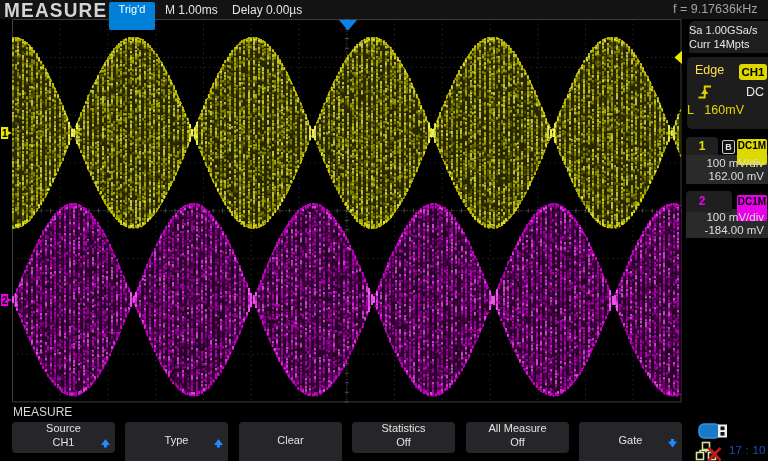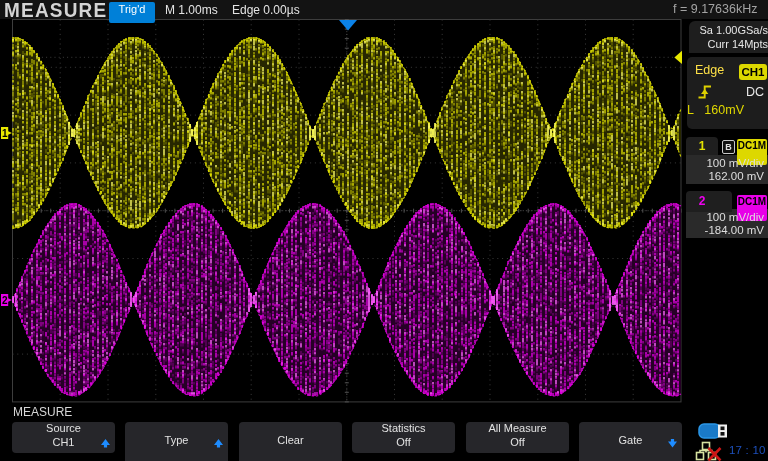"Trig'd" #trig { height: 21px -> 28px }
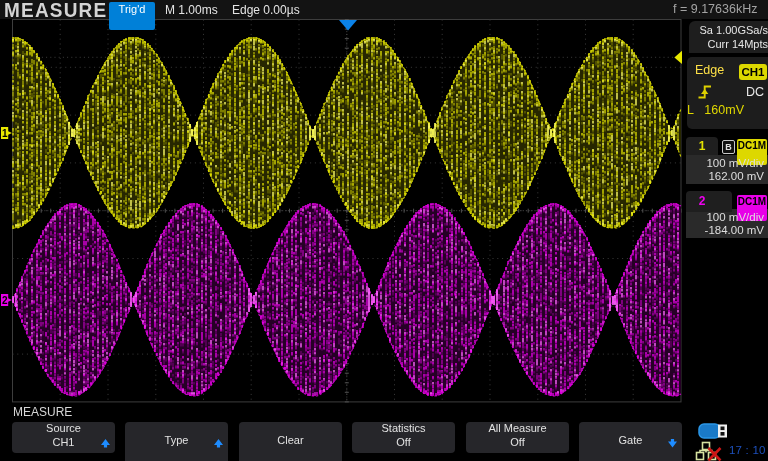"Edge 0.00µs" div.abs { text: Edge -> Delay }
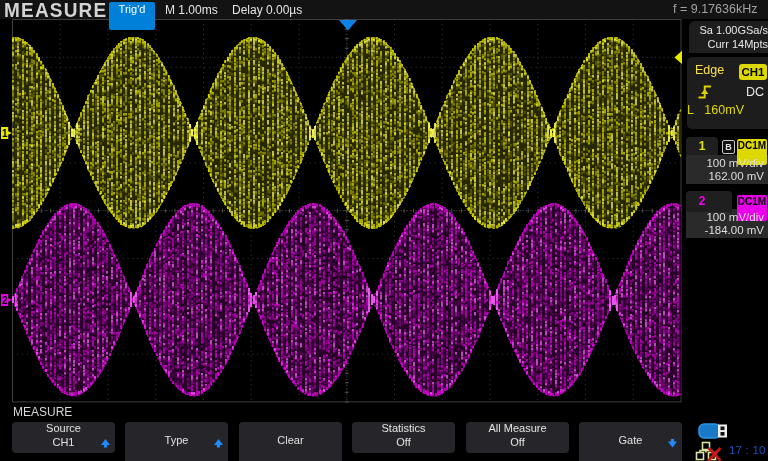"Sa 1.00GSa/s" #sapnl { text-align: right -> left }
